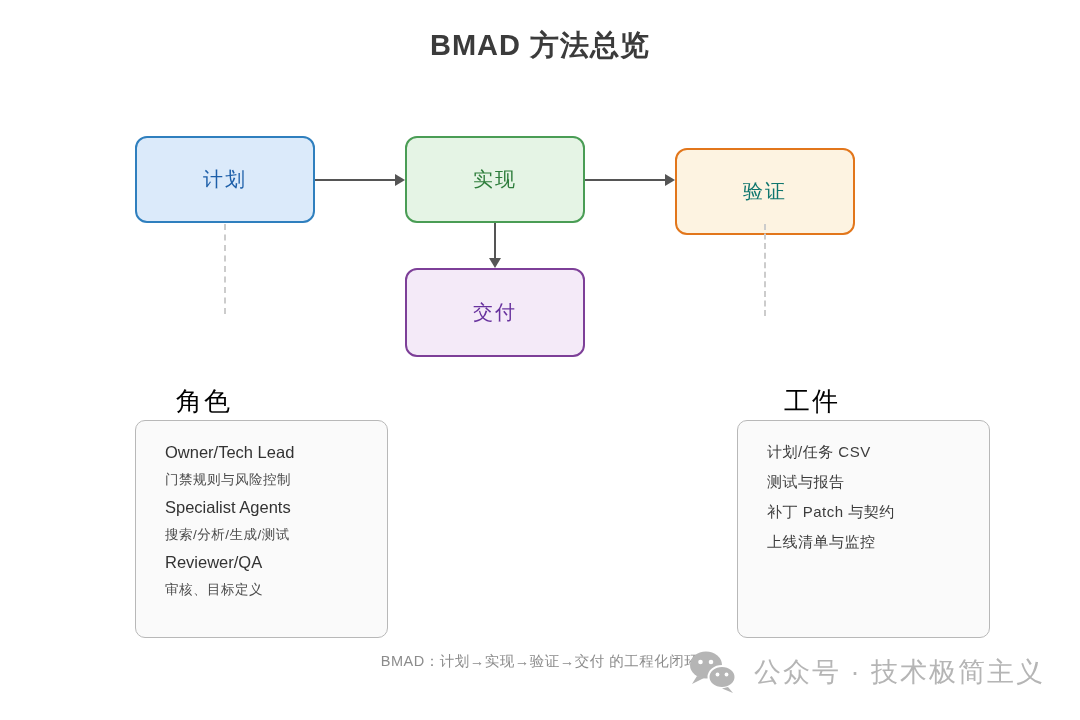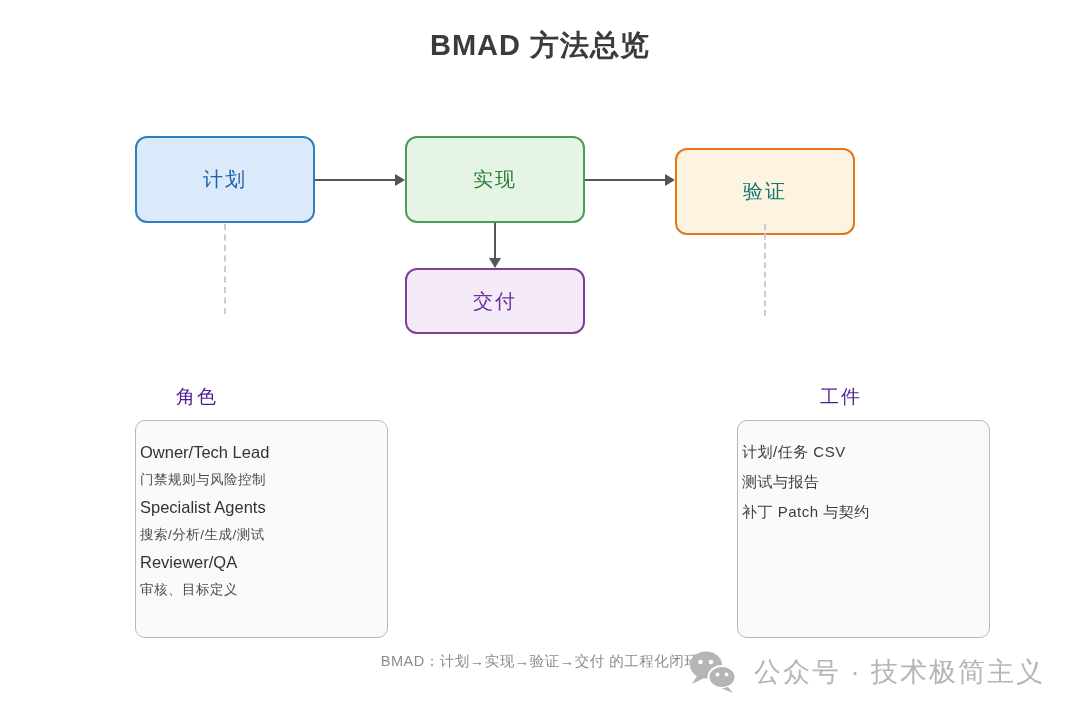"交付" .node-deliver { height: 66px -> 89px }
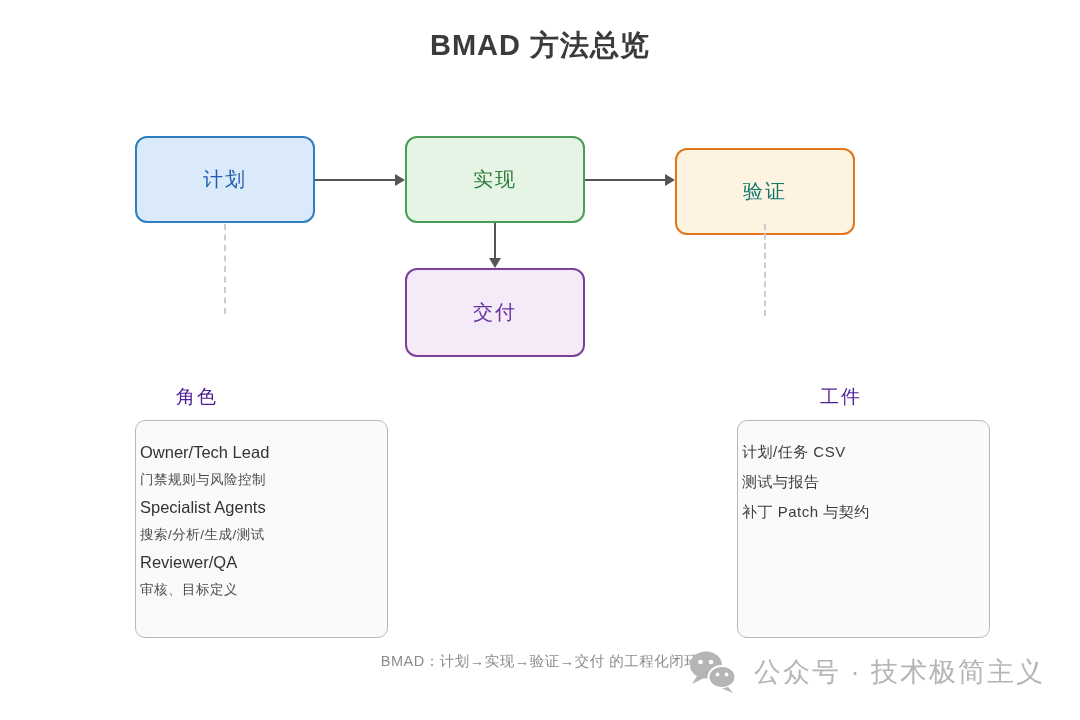"角色" .section-label { color: #4c1d95 -> #000000; font-size: 19px -> 26px }
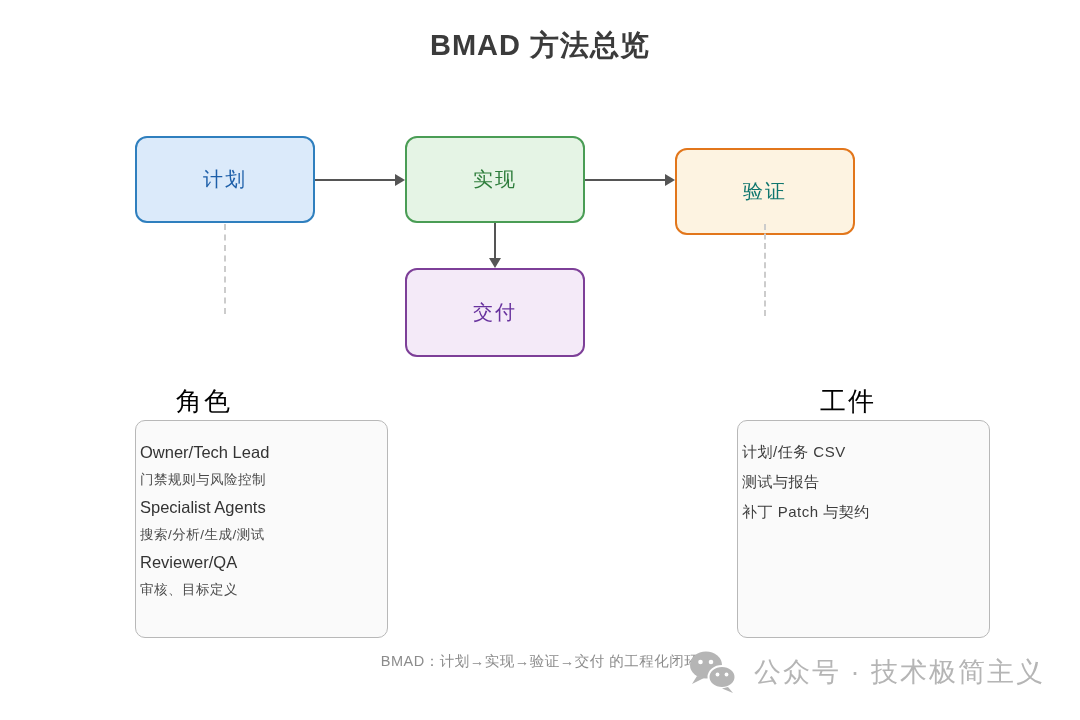"工件" .label-artifacts { left: 820px -> 784px }
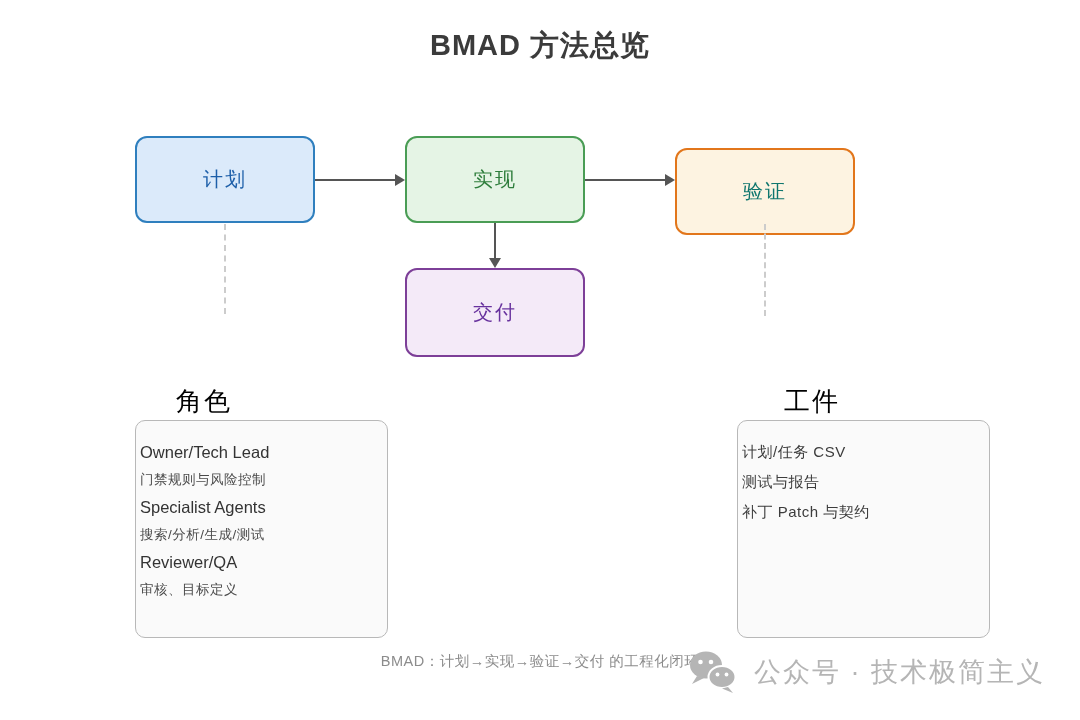"Owner/Tech Lead" .panel { padding: 22px 14px 0 4px -> 22px 14px 0 29px }
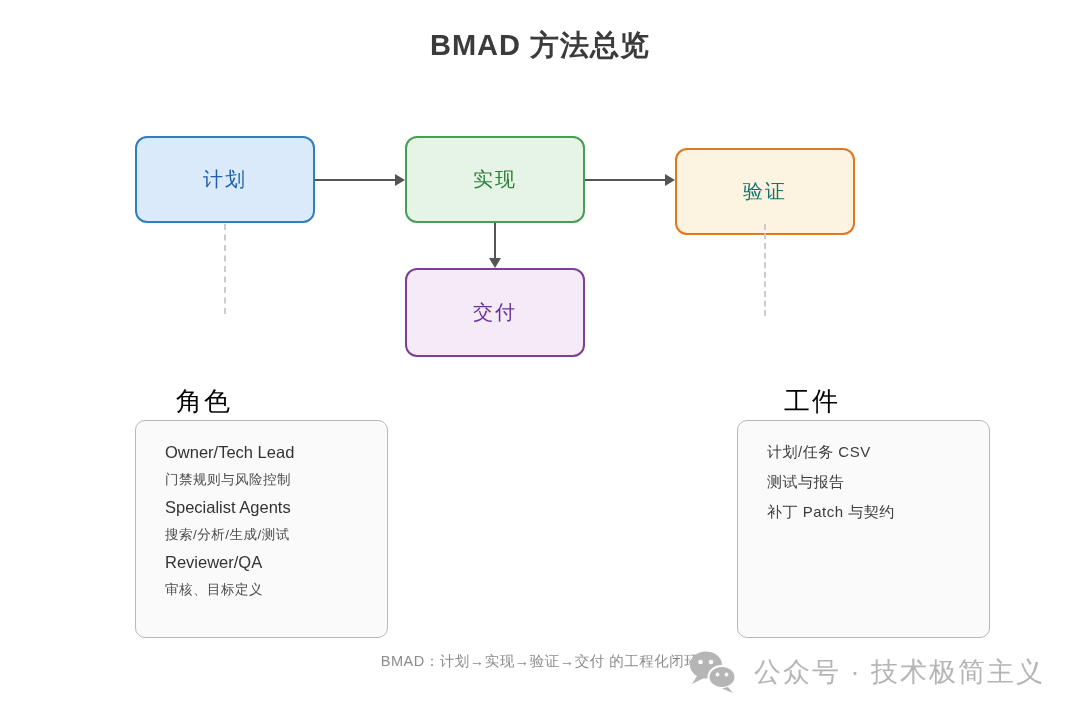"上线清单与监控" div.artifact-item { html: none -> <div>上线清单与监控</div> }
